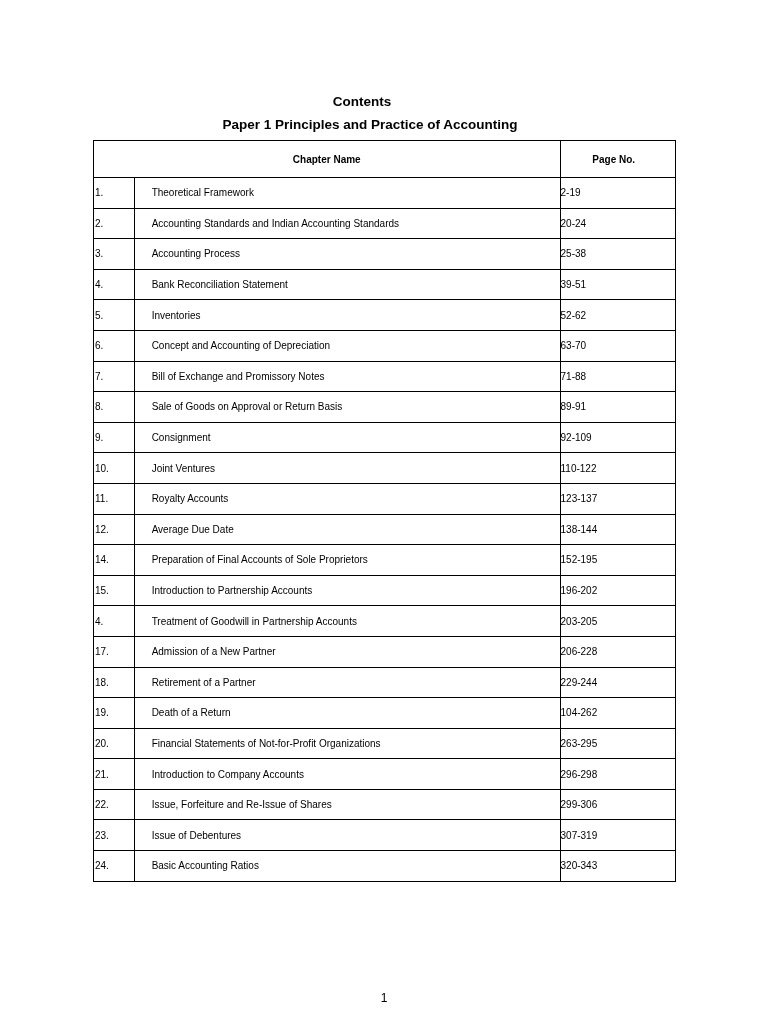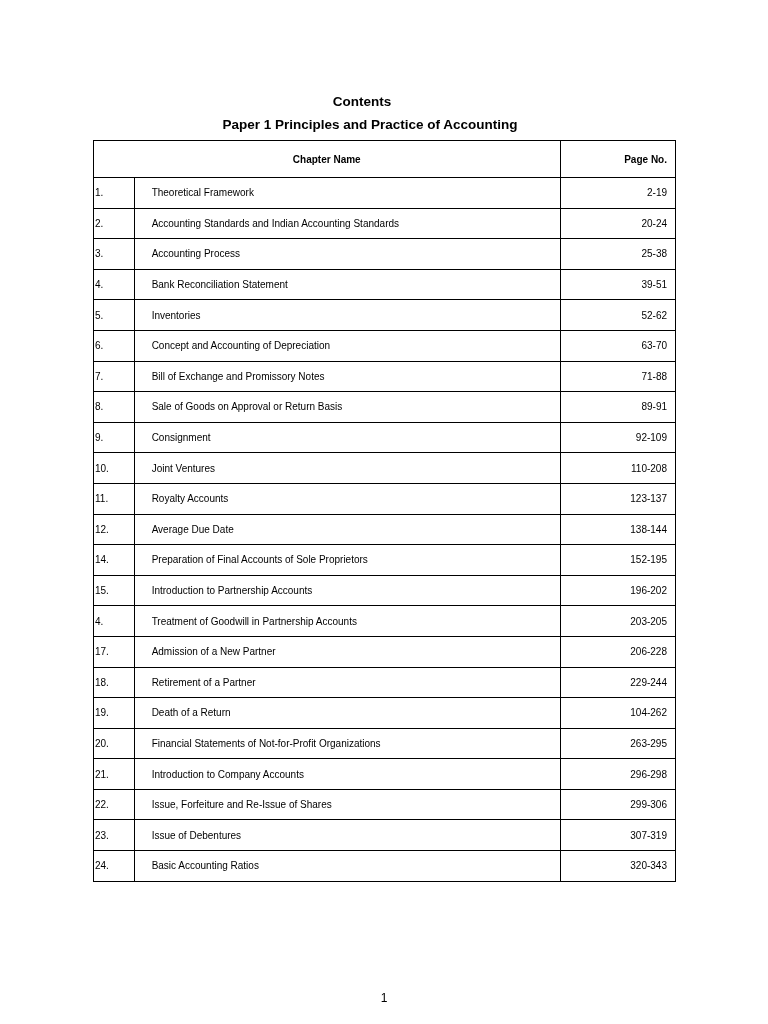"Page No." .c-page { text-align: right -> none }
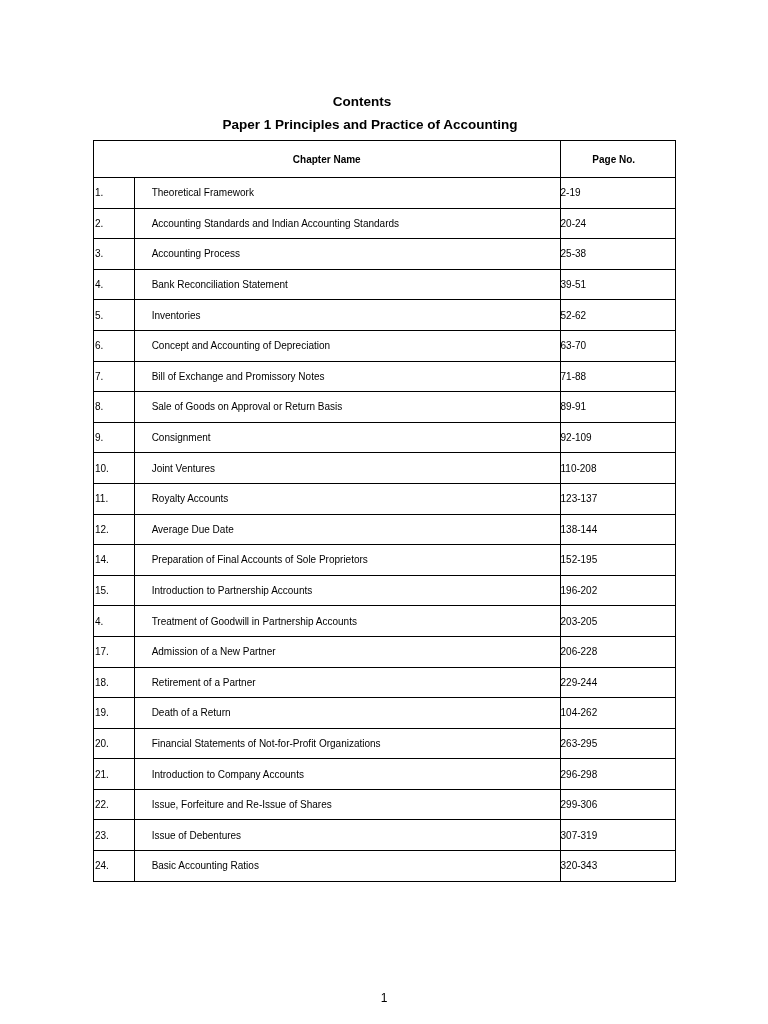"110-208" td.c-page { text: 110-208 -> 110-122 }
